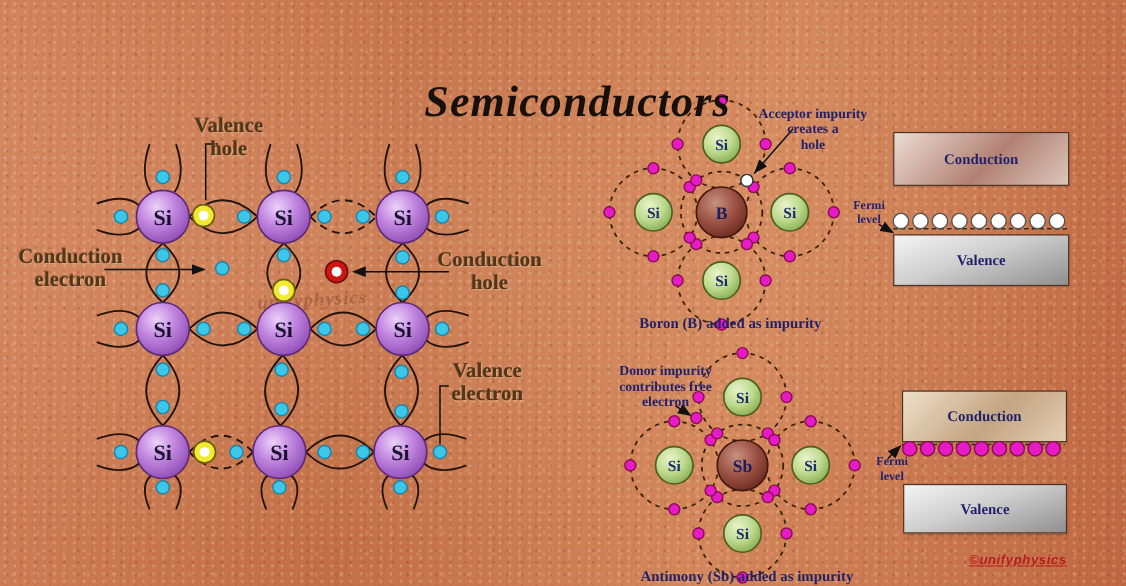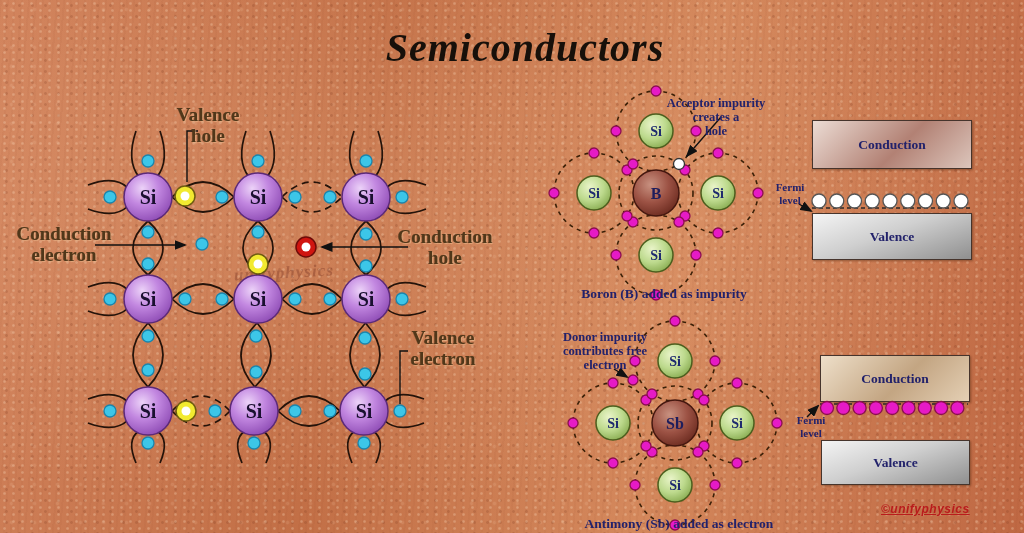"Semiconductors" .title { margin-top: none -> 44px }
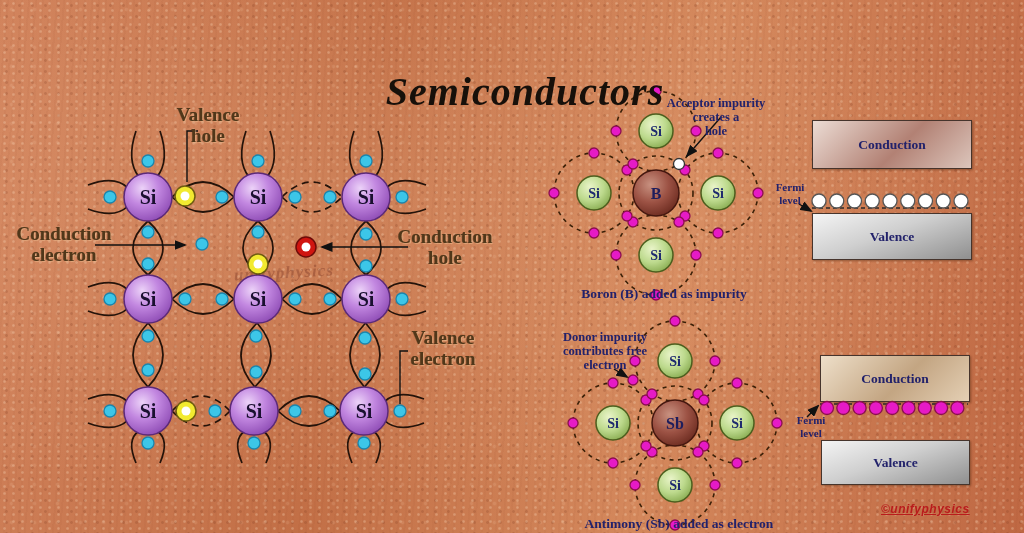"Acceptor impurity" div.abs { left: 716px -> 739px }
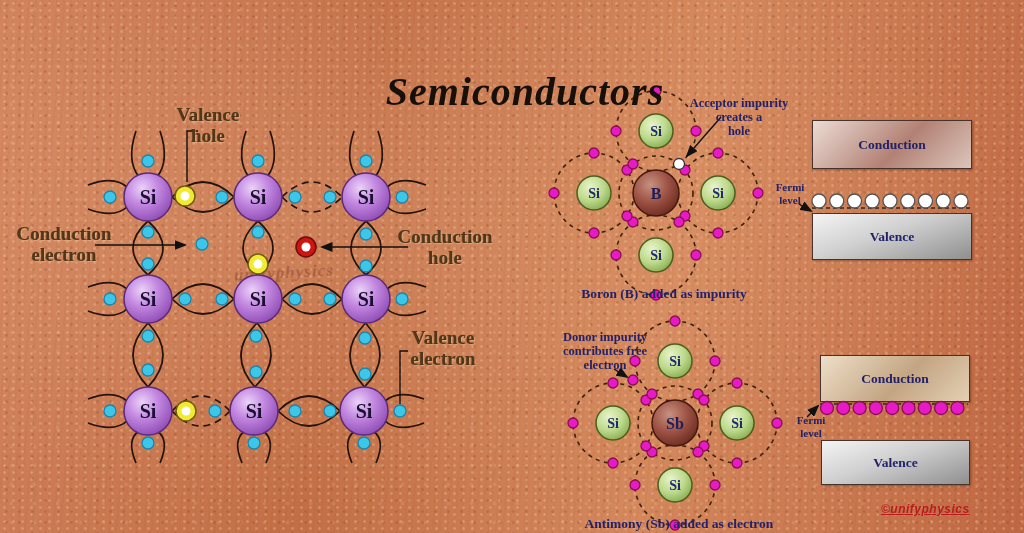"Antimony (Sb) added as electron" div.abs { text: electron -> impurity }
